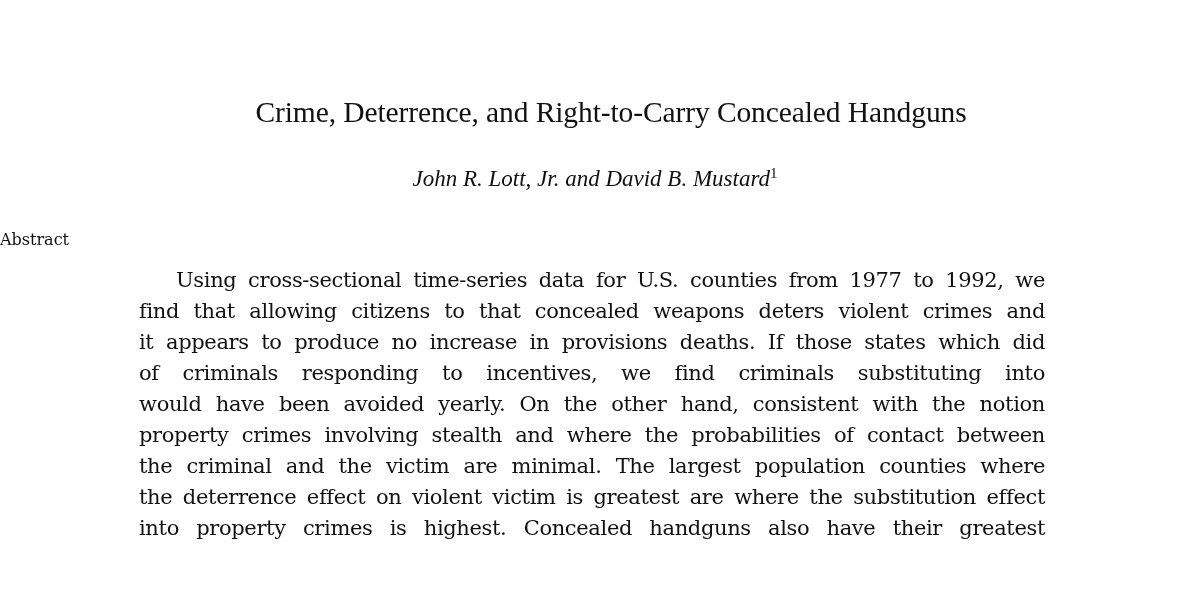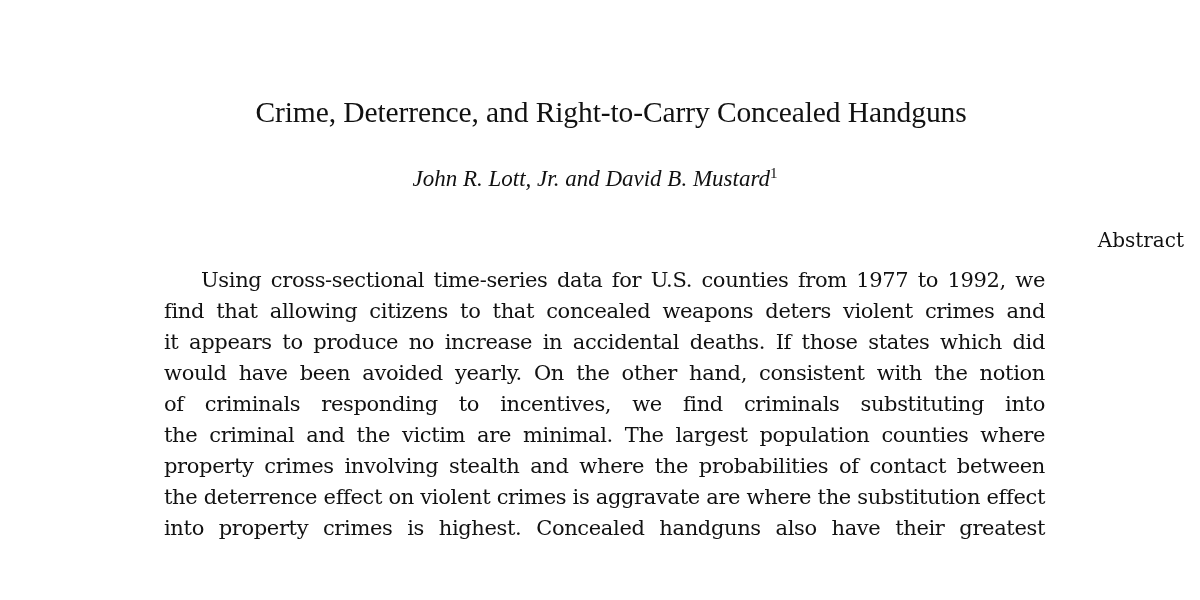"Abstract" .abstract-heading { font-size: 20px -> 16px; text-align: right -> left }
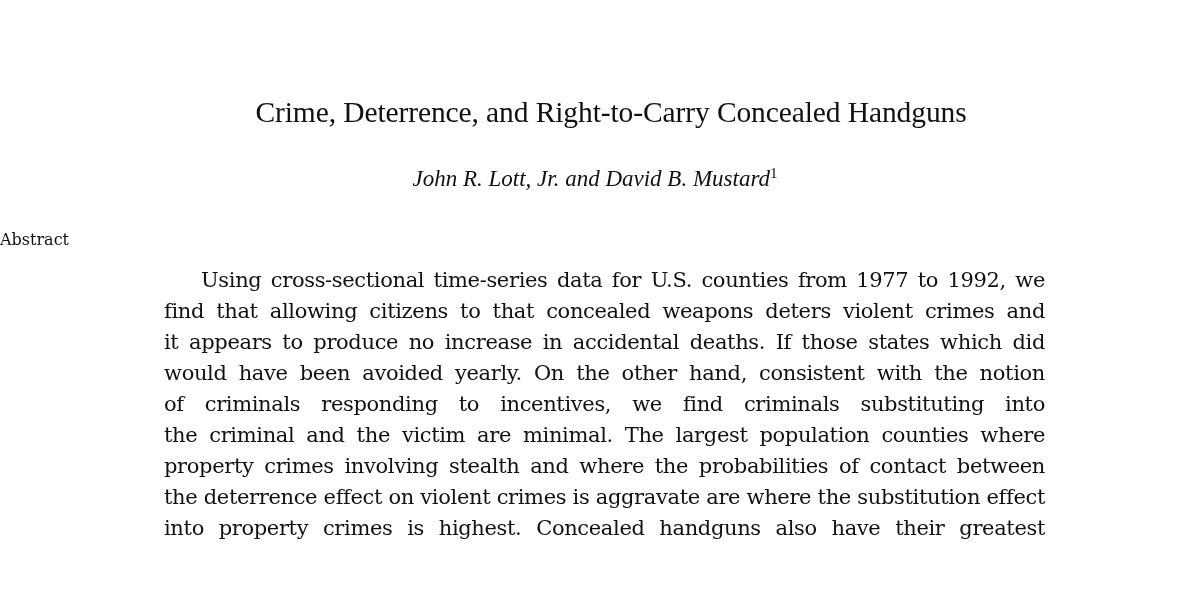"Using cross-sectional time-series data" .abstract-line { margin-left: 25px -> none }
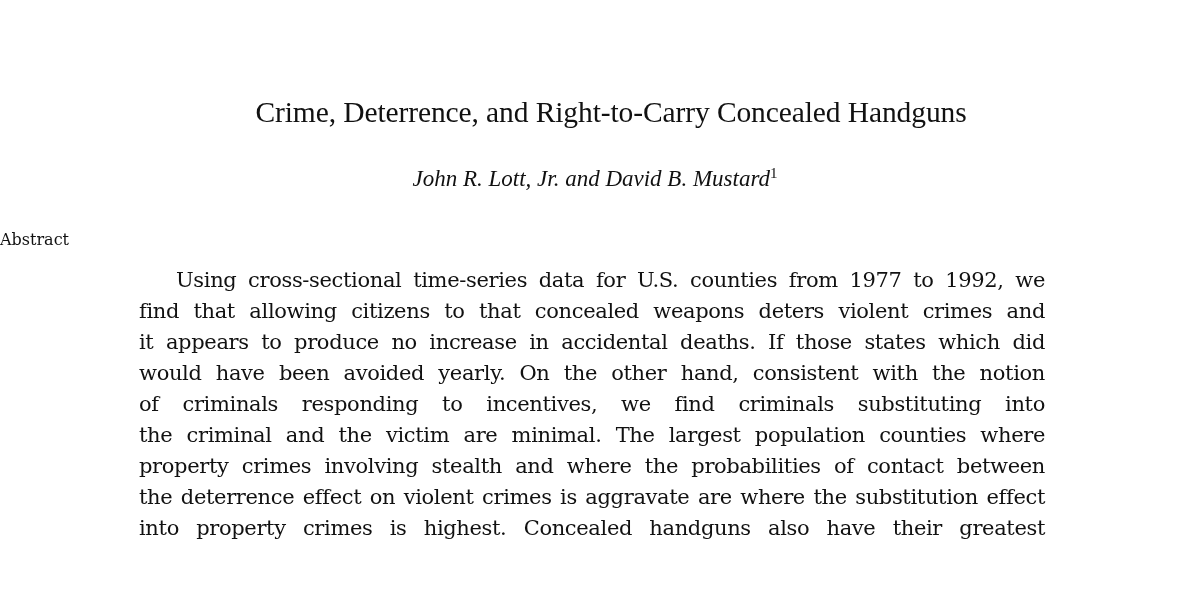"it appears to produce no" span.abstract-line { text: accidental -> provisions }
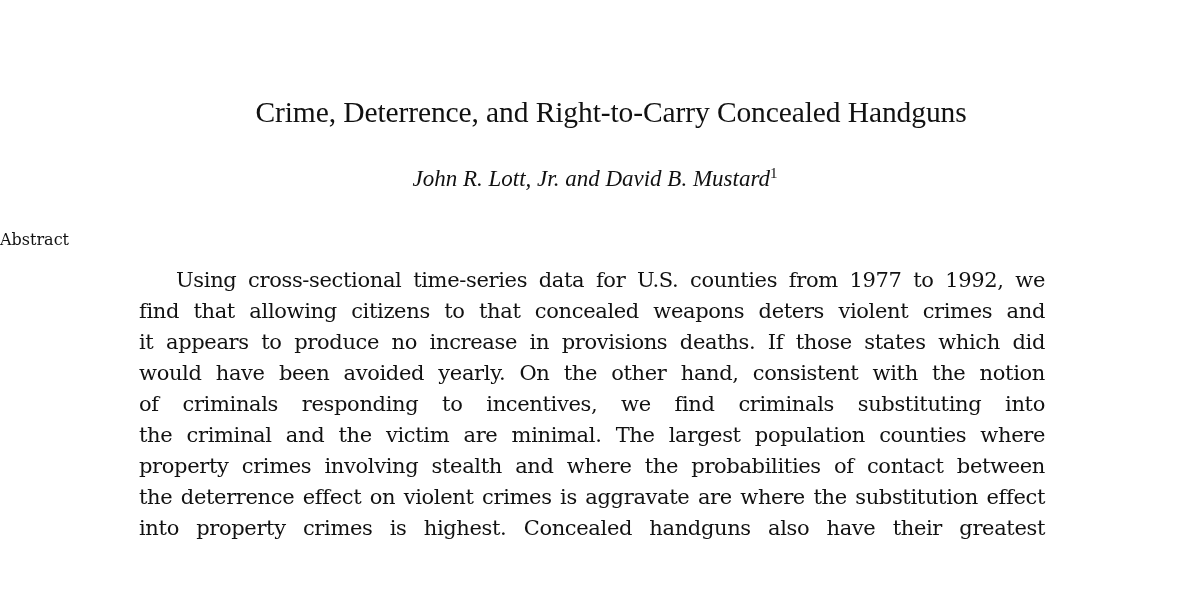"would have been avoided yearly." span.abstract-line { order: before "of criminals responding to incentives," -> after "of criminals responding to incentives," }
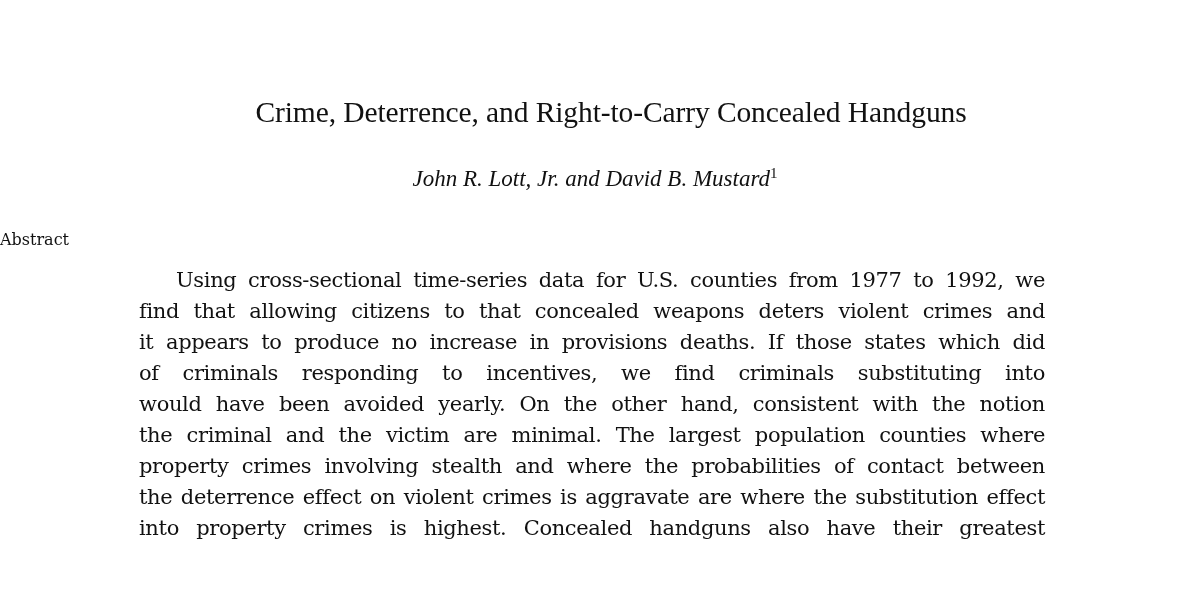"the criminal and the victim" span.abstract-line { order: before "property crimes involving stealth and" -> after "property crimes involving stealth and" }
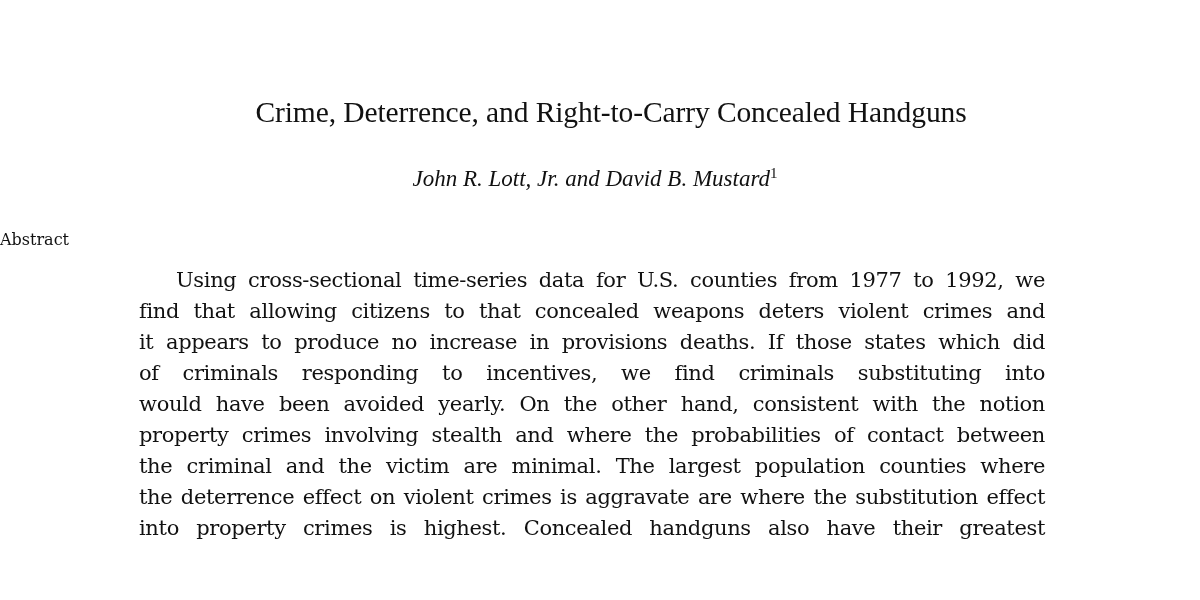"the deterrence effect on violent" span.abstract-line { text: crimes is aggravate -> victim is greatest }
